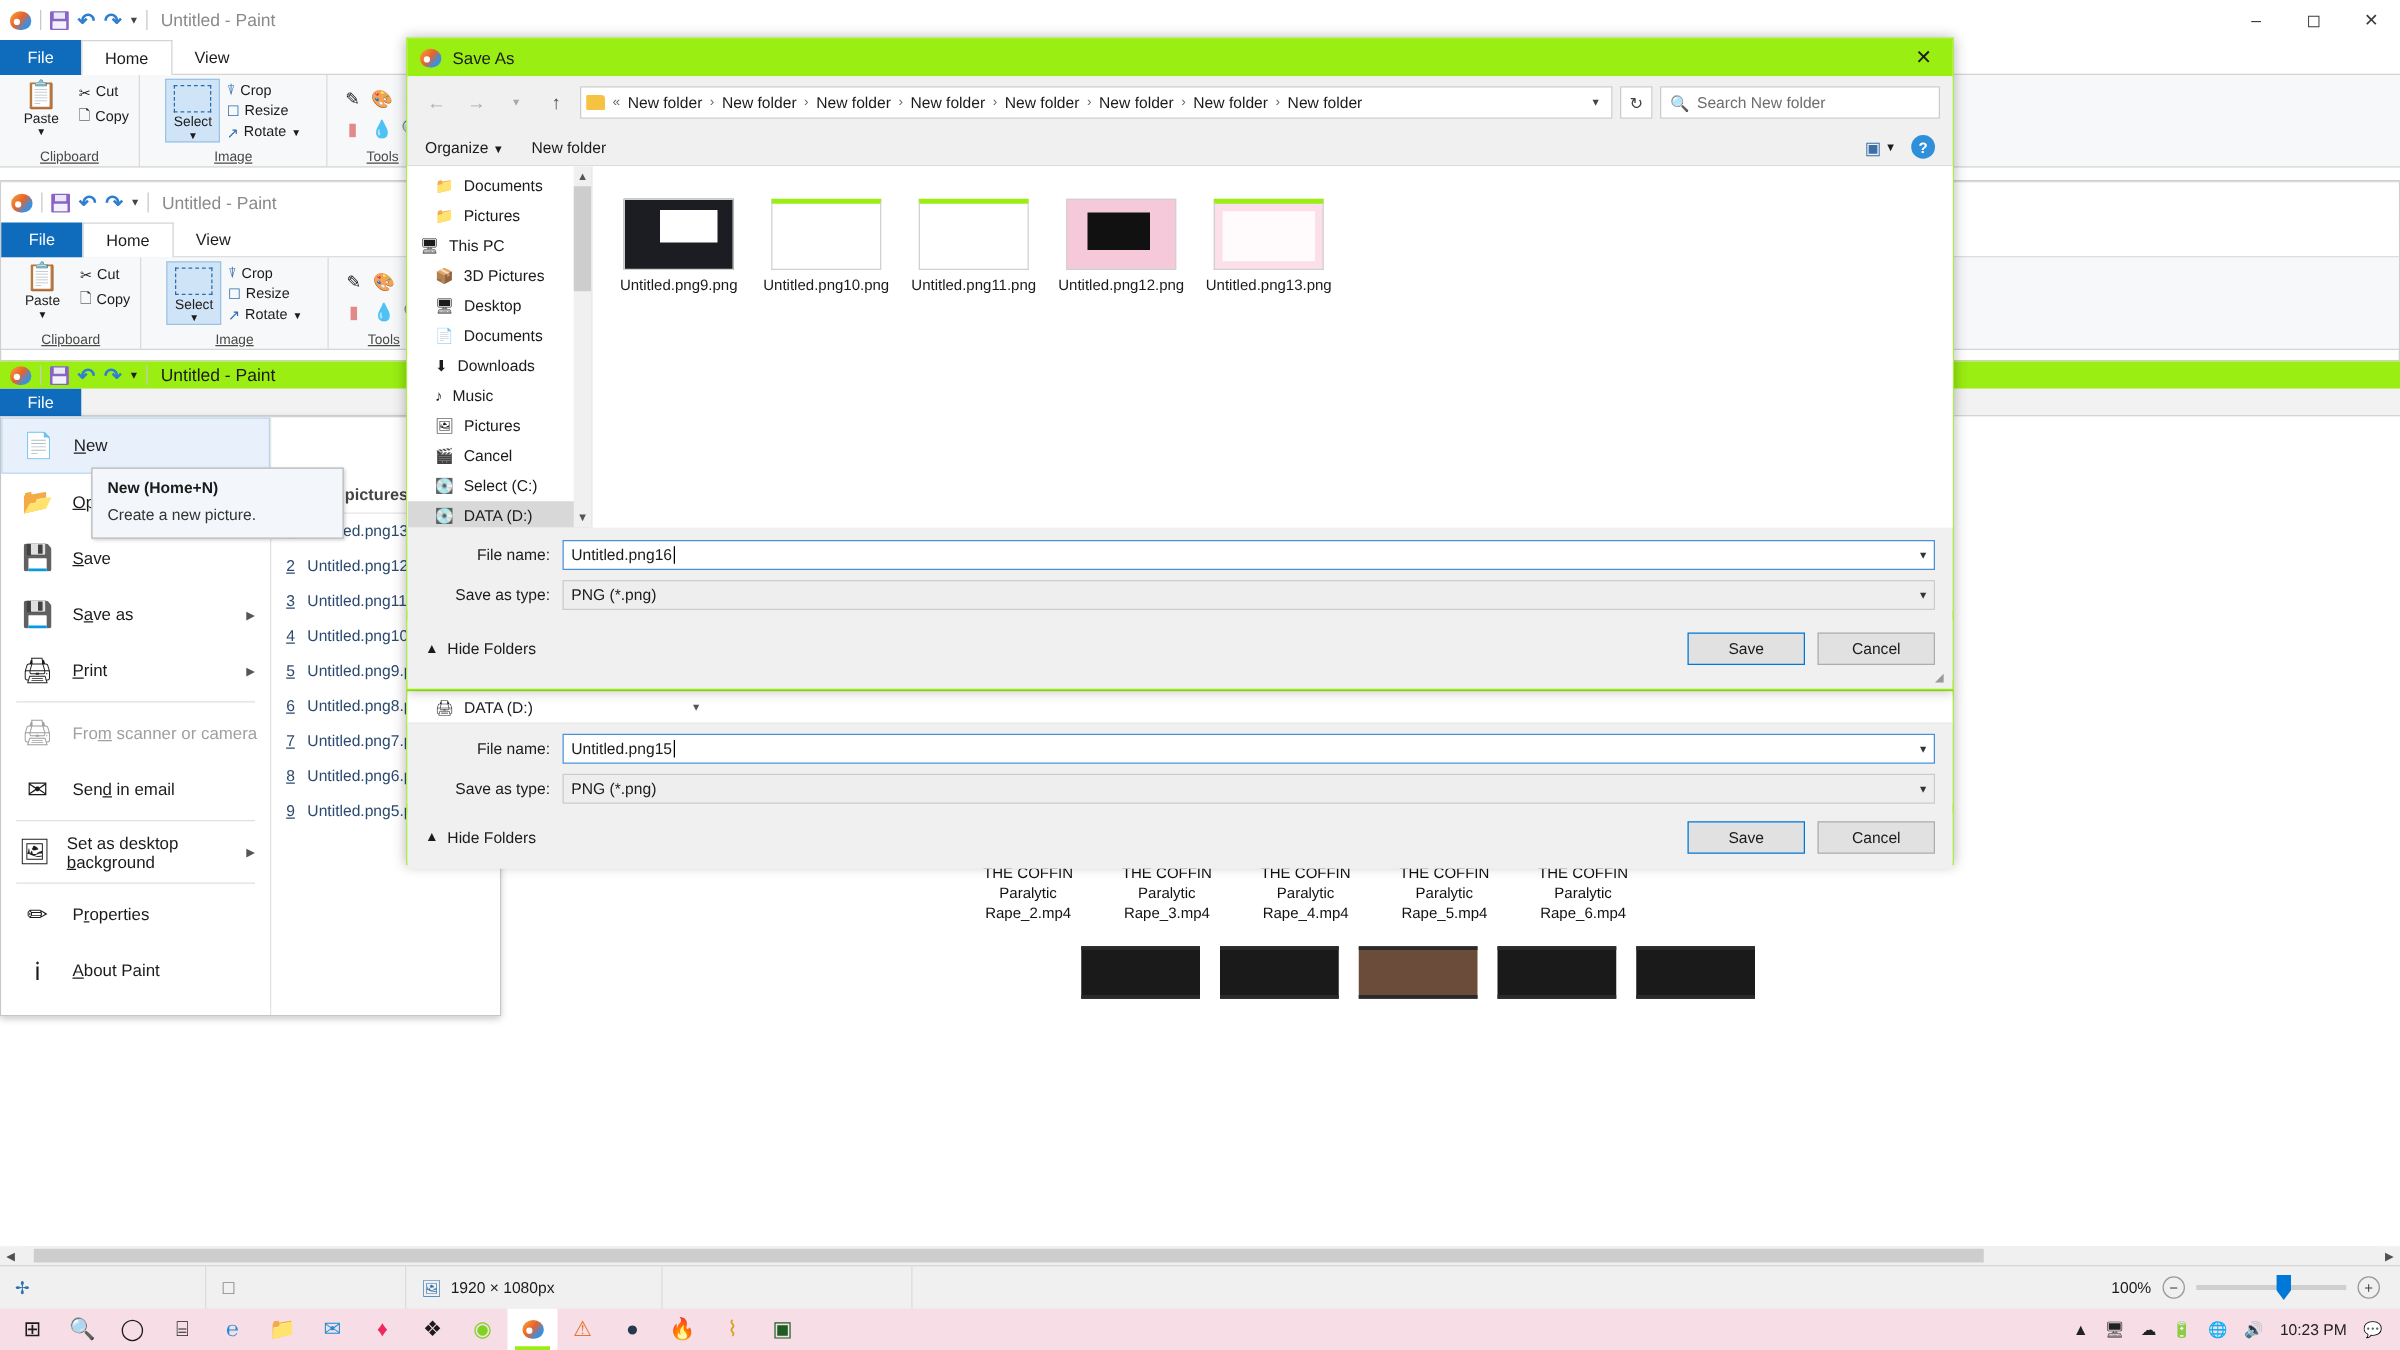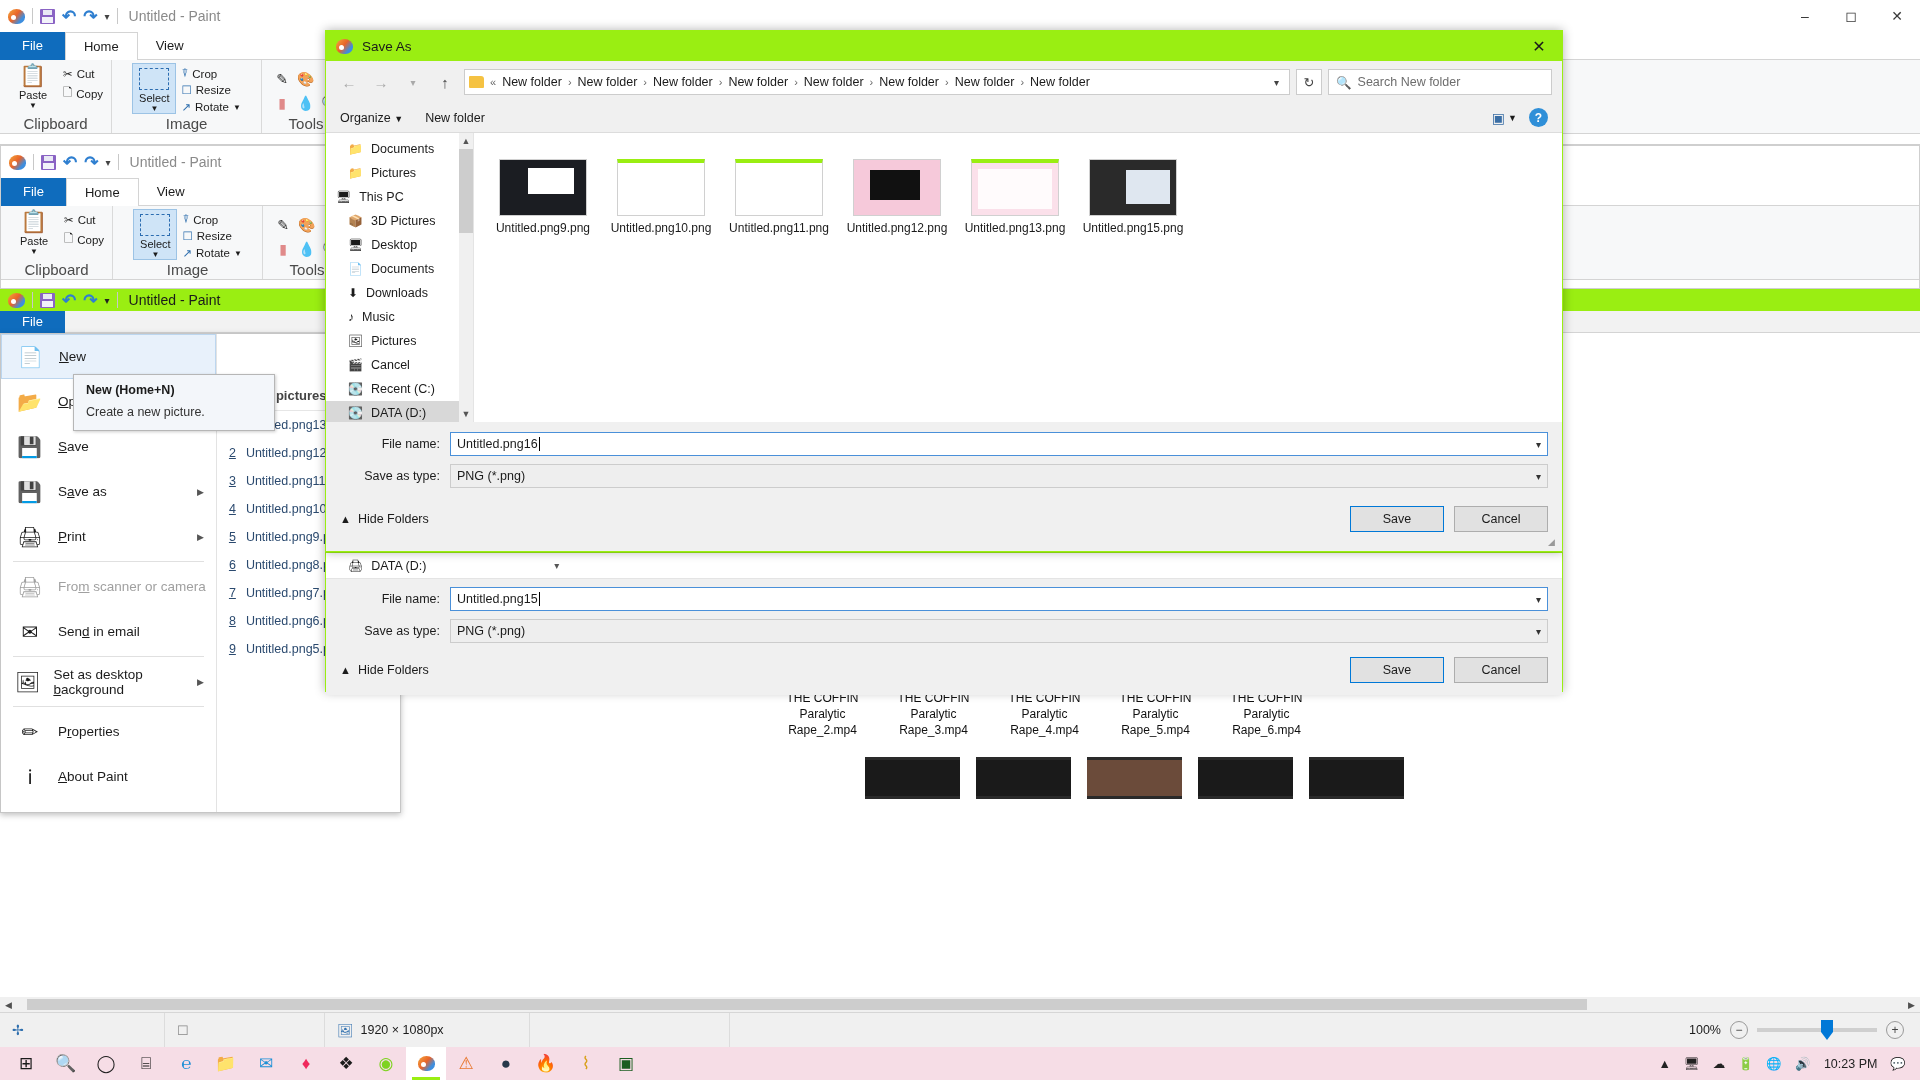"Clipboard" .rgroup .glabel { font-size: 15px -> 11px; text-decoration: none -> underline }
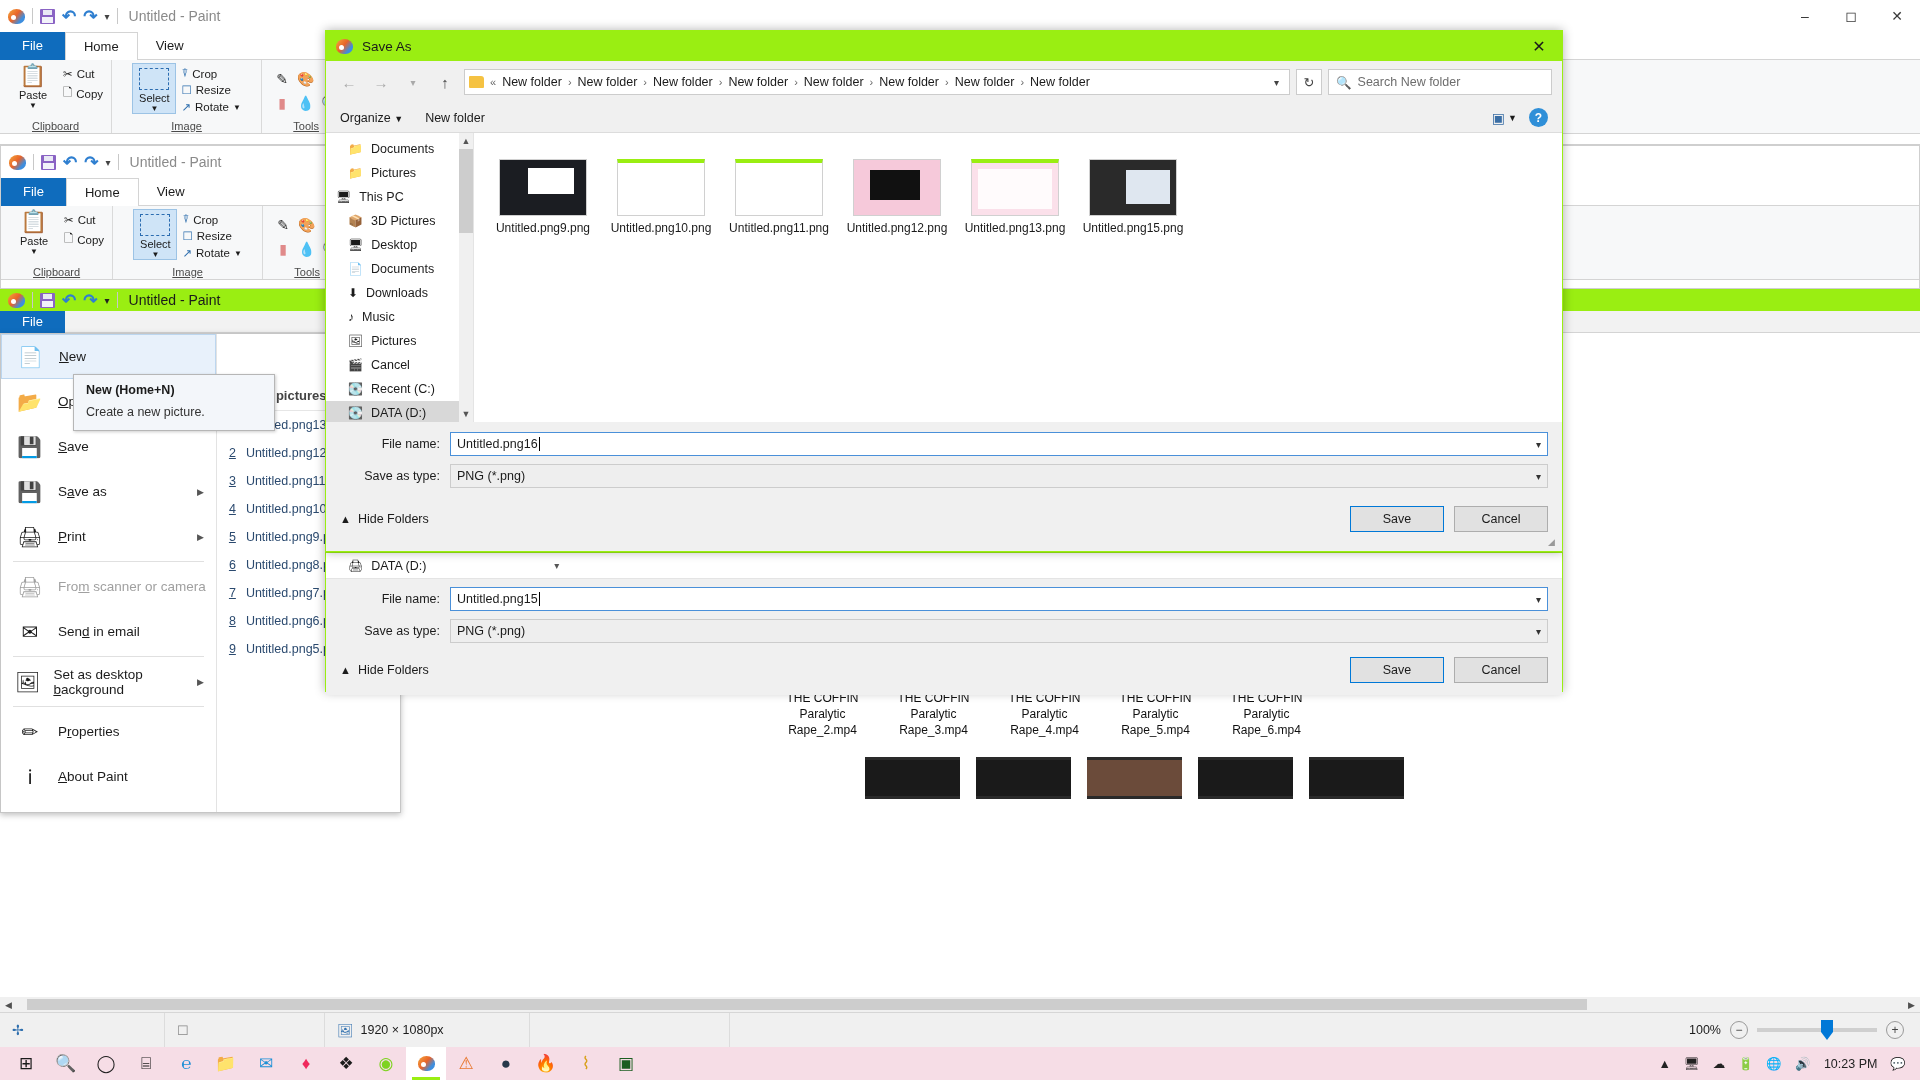"Untitled.png15.png" div.fileitem { html: <div> <div> <div></div> </div> <div>Untitled.png15.png</div> </div> -> none }
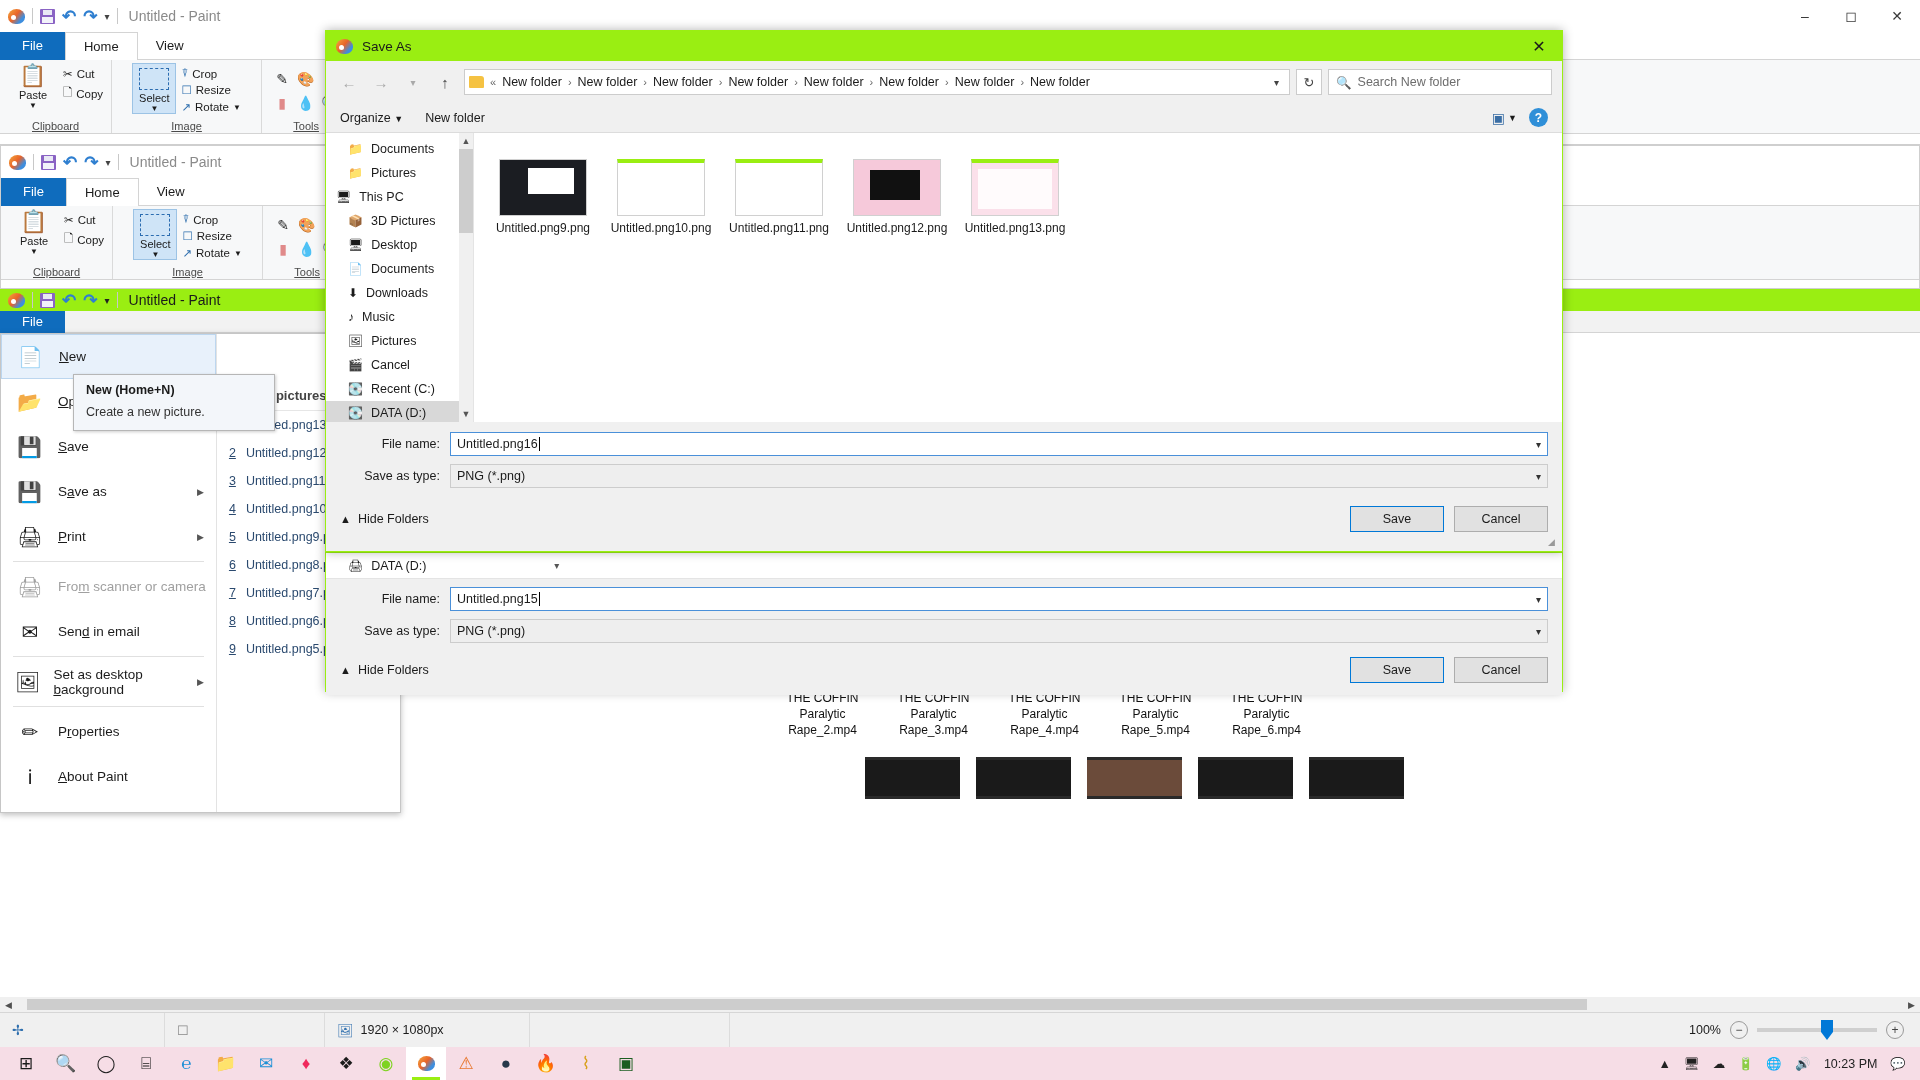"Recent (C:)" span { text: Recent -> Select }
